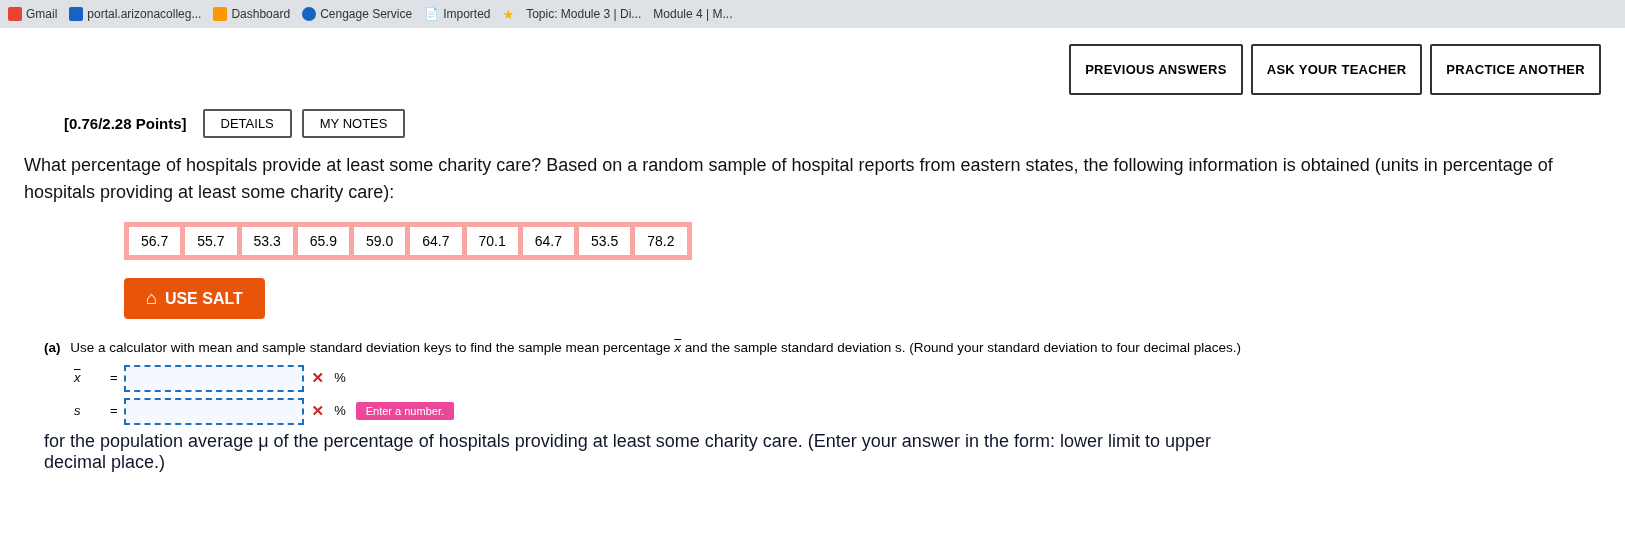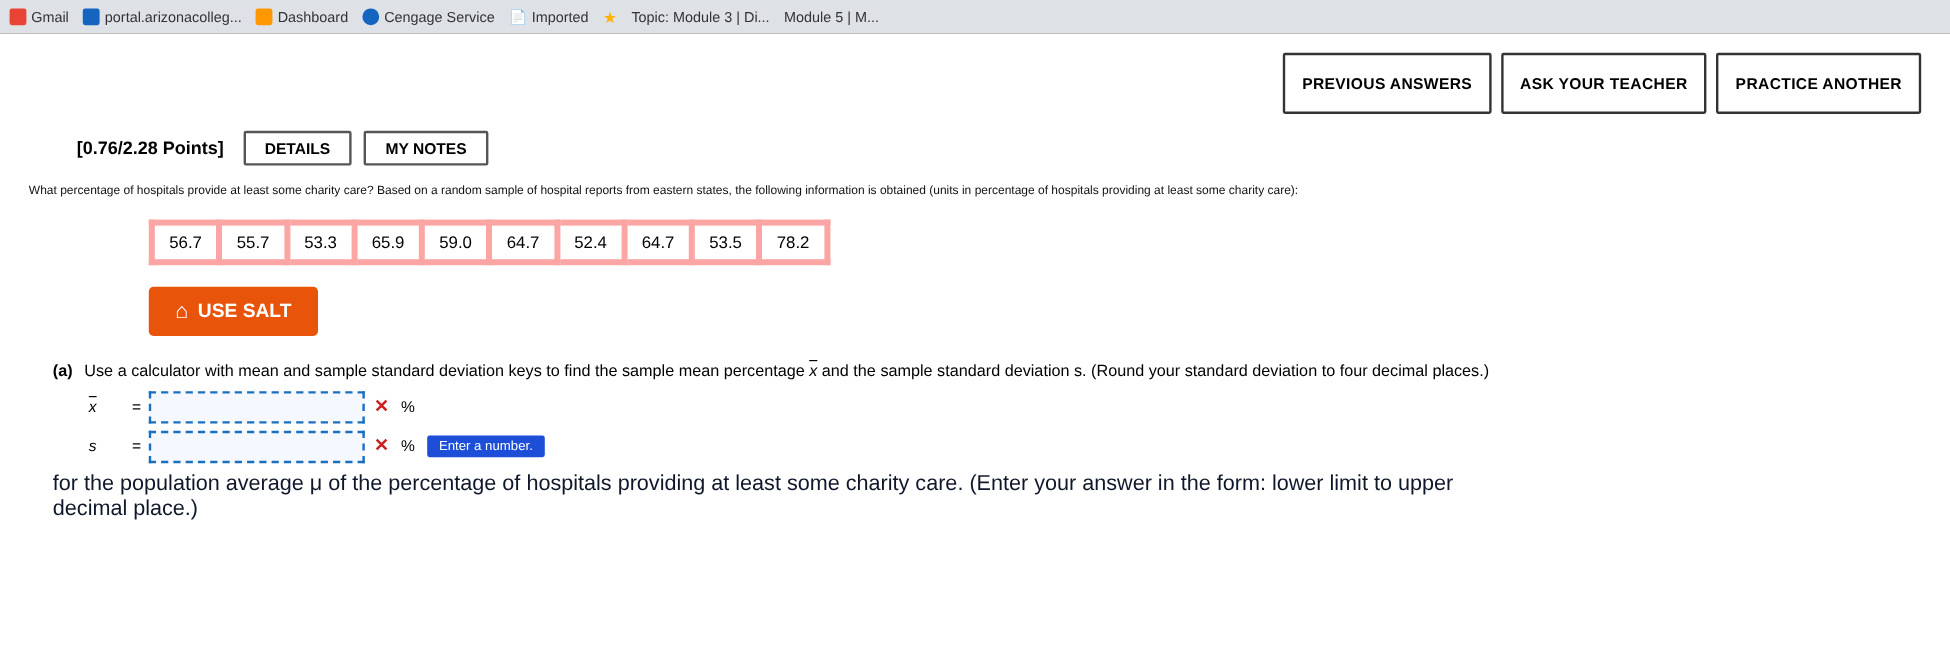"Module 5 | M..." span { text: 5 -> 4 }
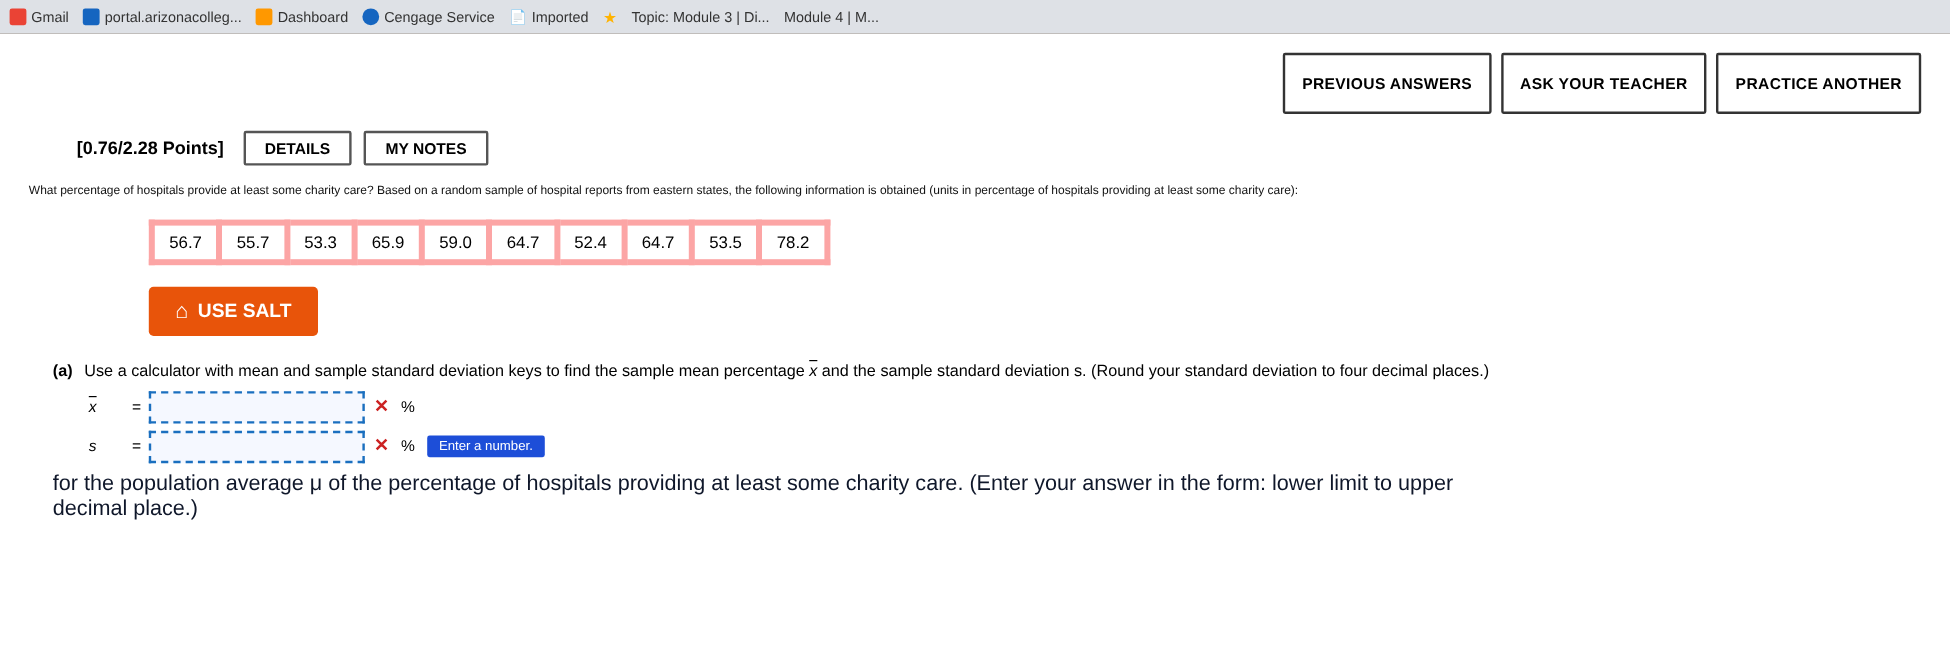"DETAILS" .detail-btn { font-weight: bold -> normal }
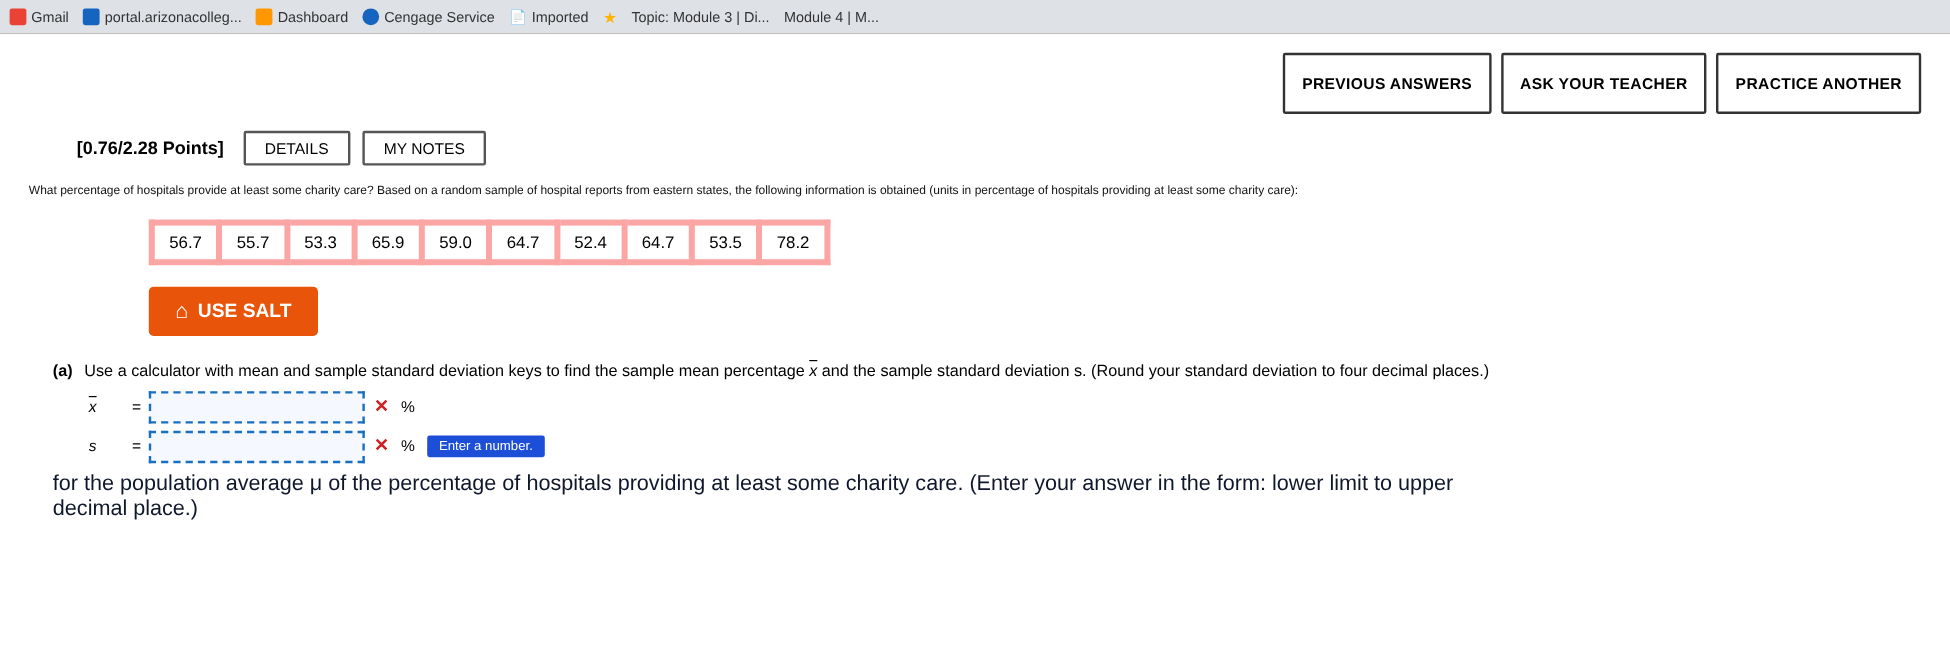"What percentage of hospitals provide" .question-text { font-size: 10px -> 18px }
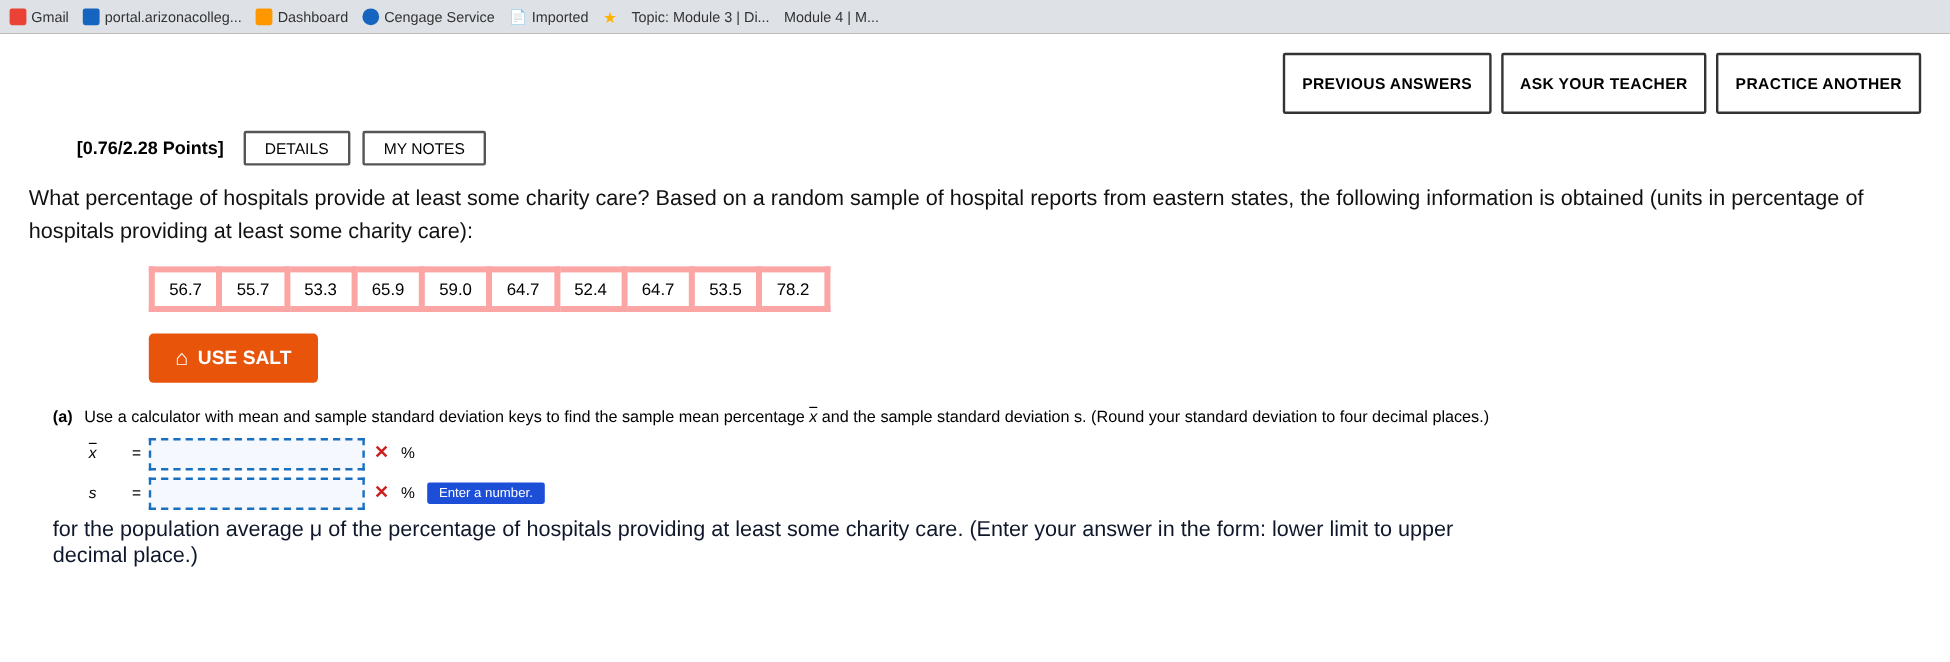"52.4" td { text: 52.4 -> 70.1 }
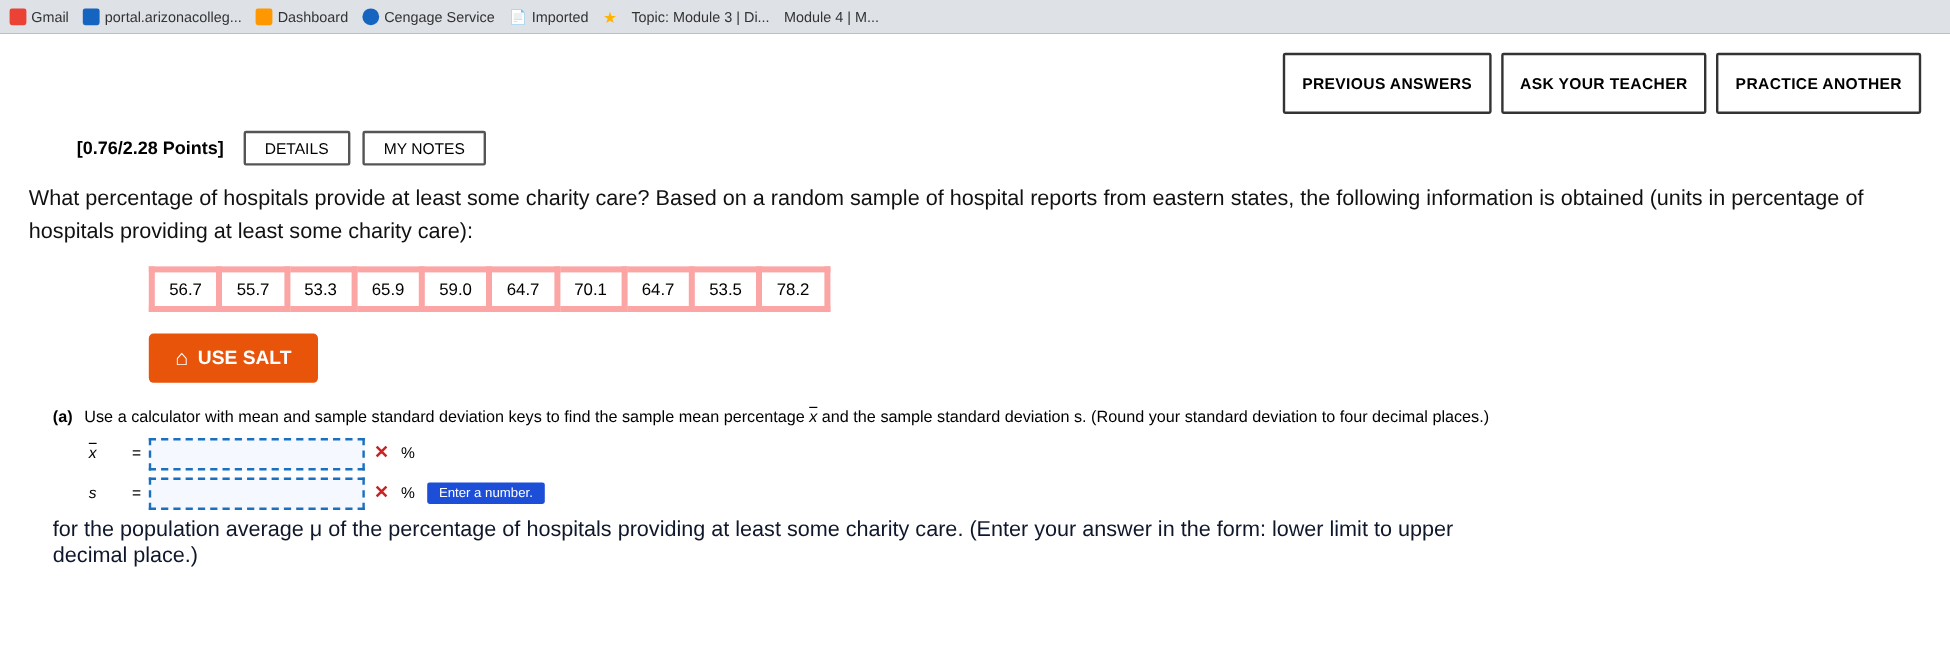"Enter a number." .enter-number-btn { background: #1d4ed8 -> #ec4899 }
